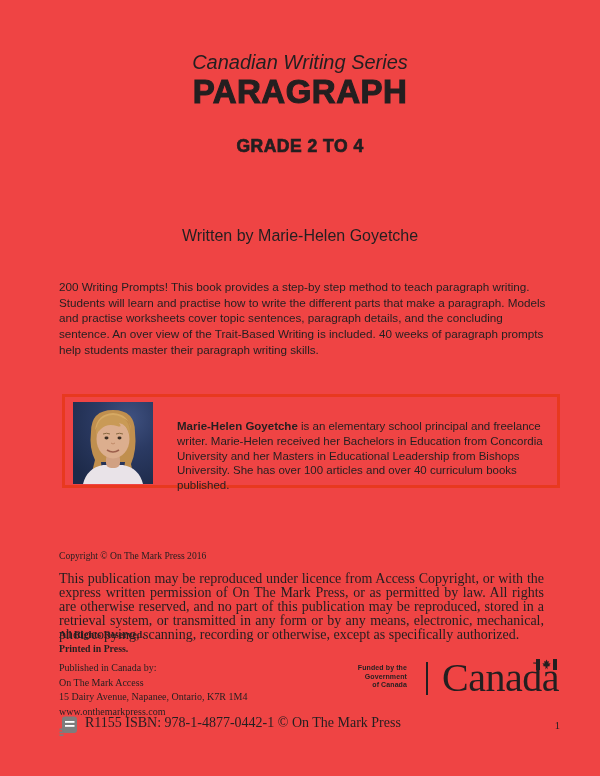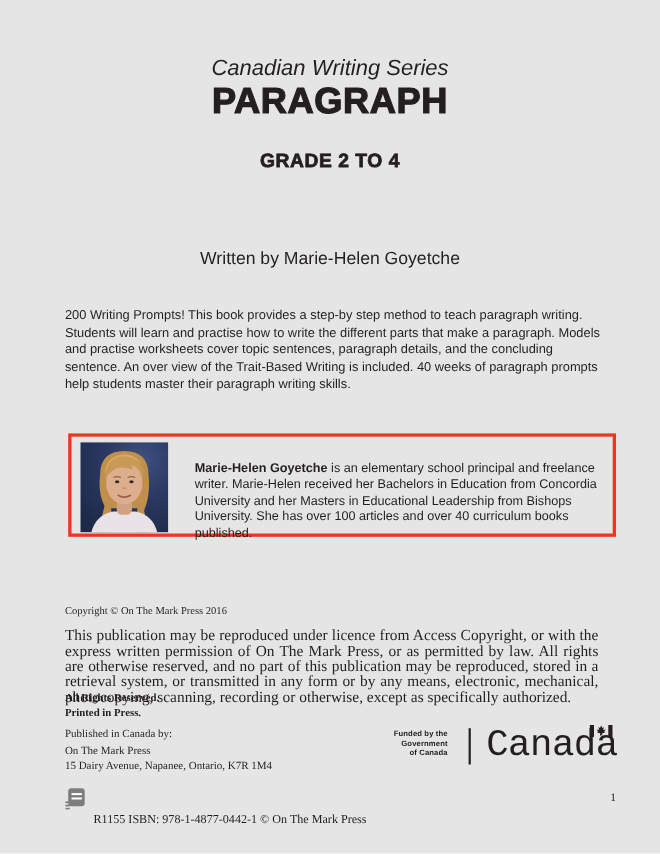"Canadian Writing Series" .page { background: #e5e5e5 -> #ef4444 }
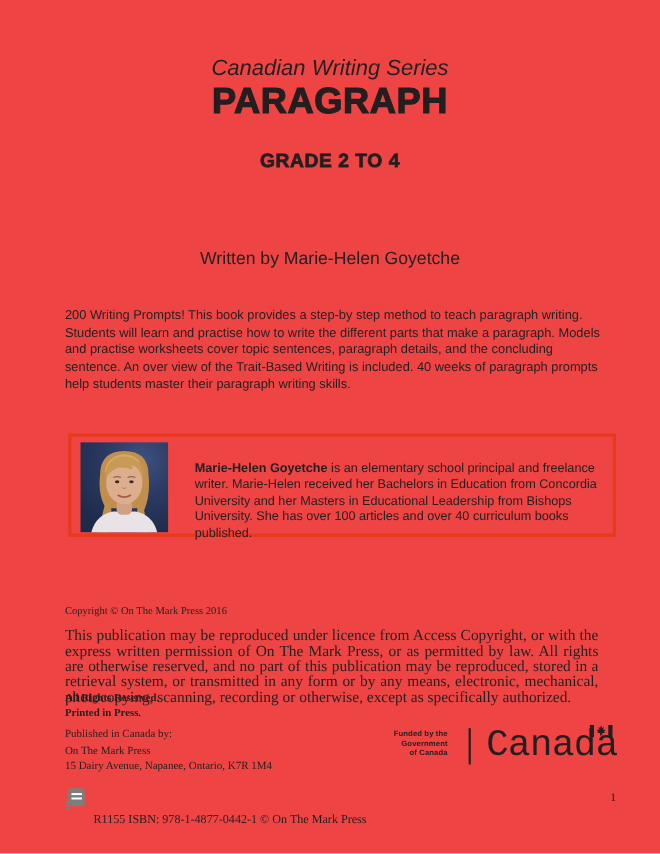"On The Mark Press" div { text: Press -> Access }
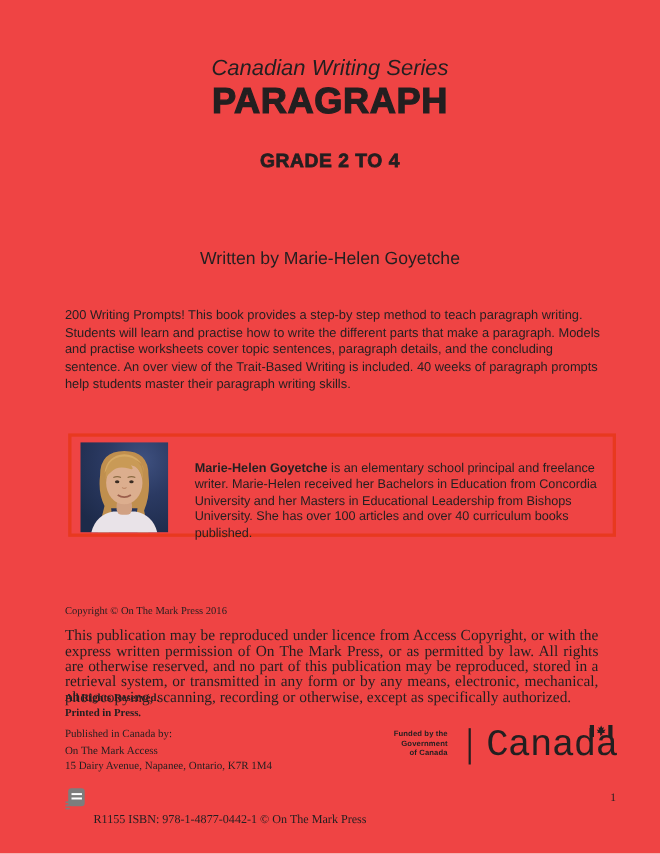"Canada" .canada-wordmark { font-family: Liberation Mono, monospace -> Liberation Serif, serif; font-size: 34px -> 40px }
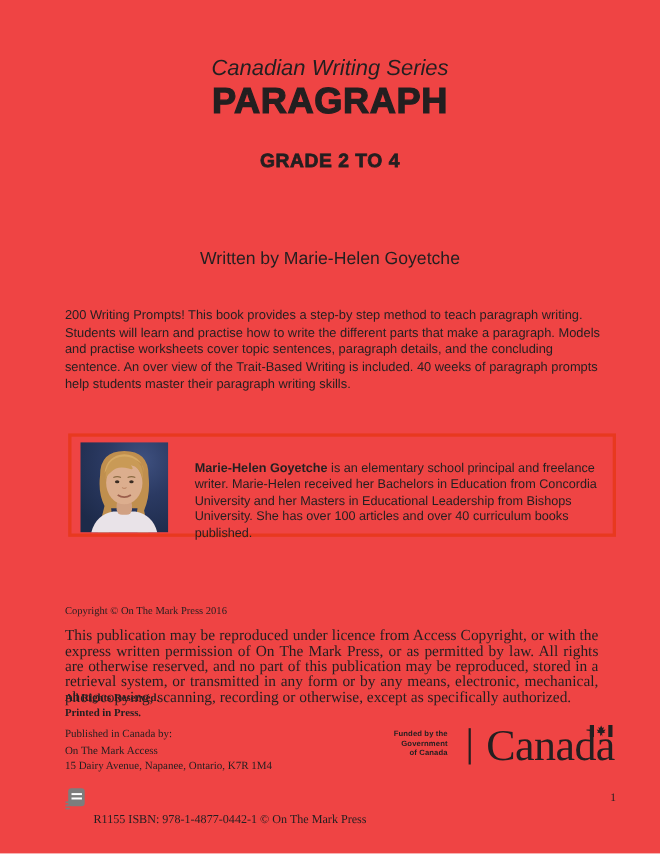"www.onthemarkpress.com" div { html: none -> <div>www.onthemarkpress.com</div> }
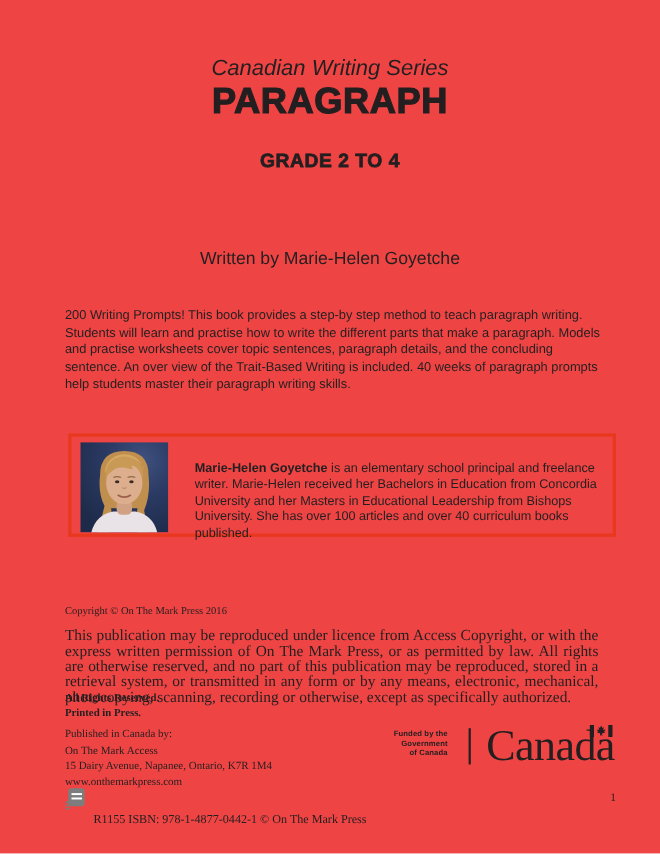"R1155 ISBN: 978-1-4877-0442-1 © On" .footer-isbn { font-size: 11px -> 14px; top: 738px -> 716px }
